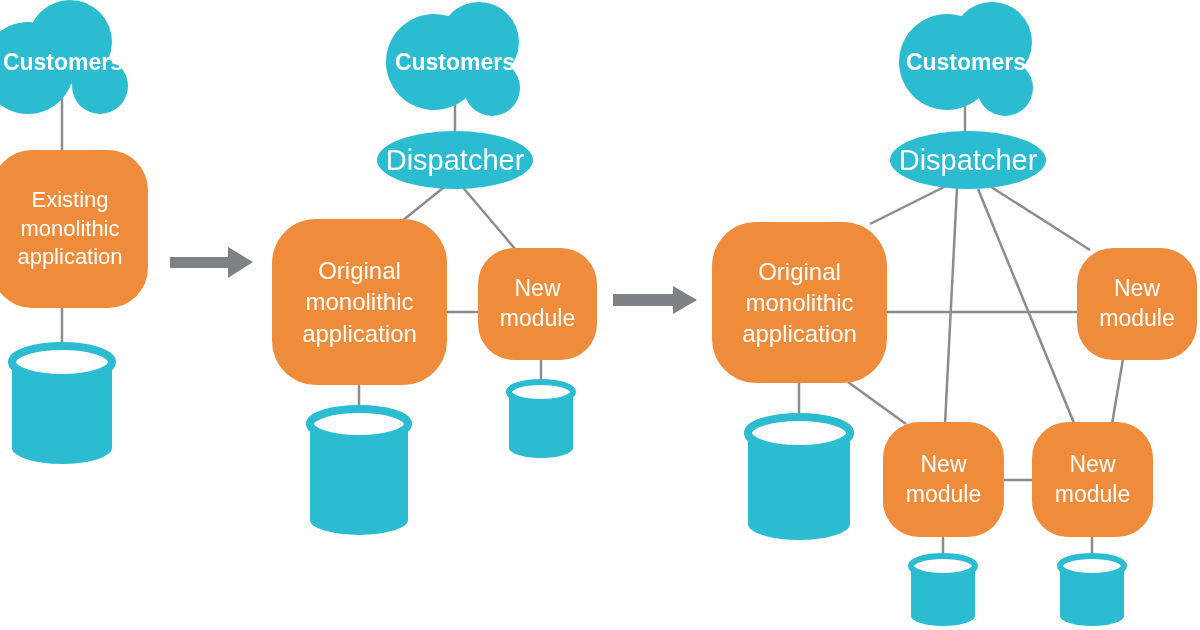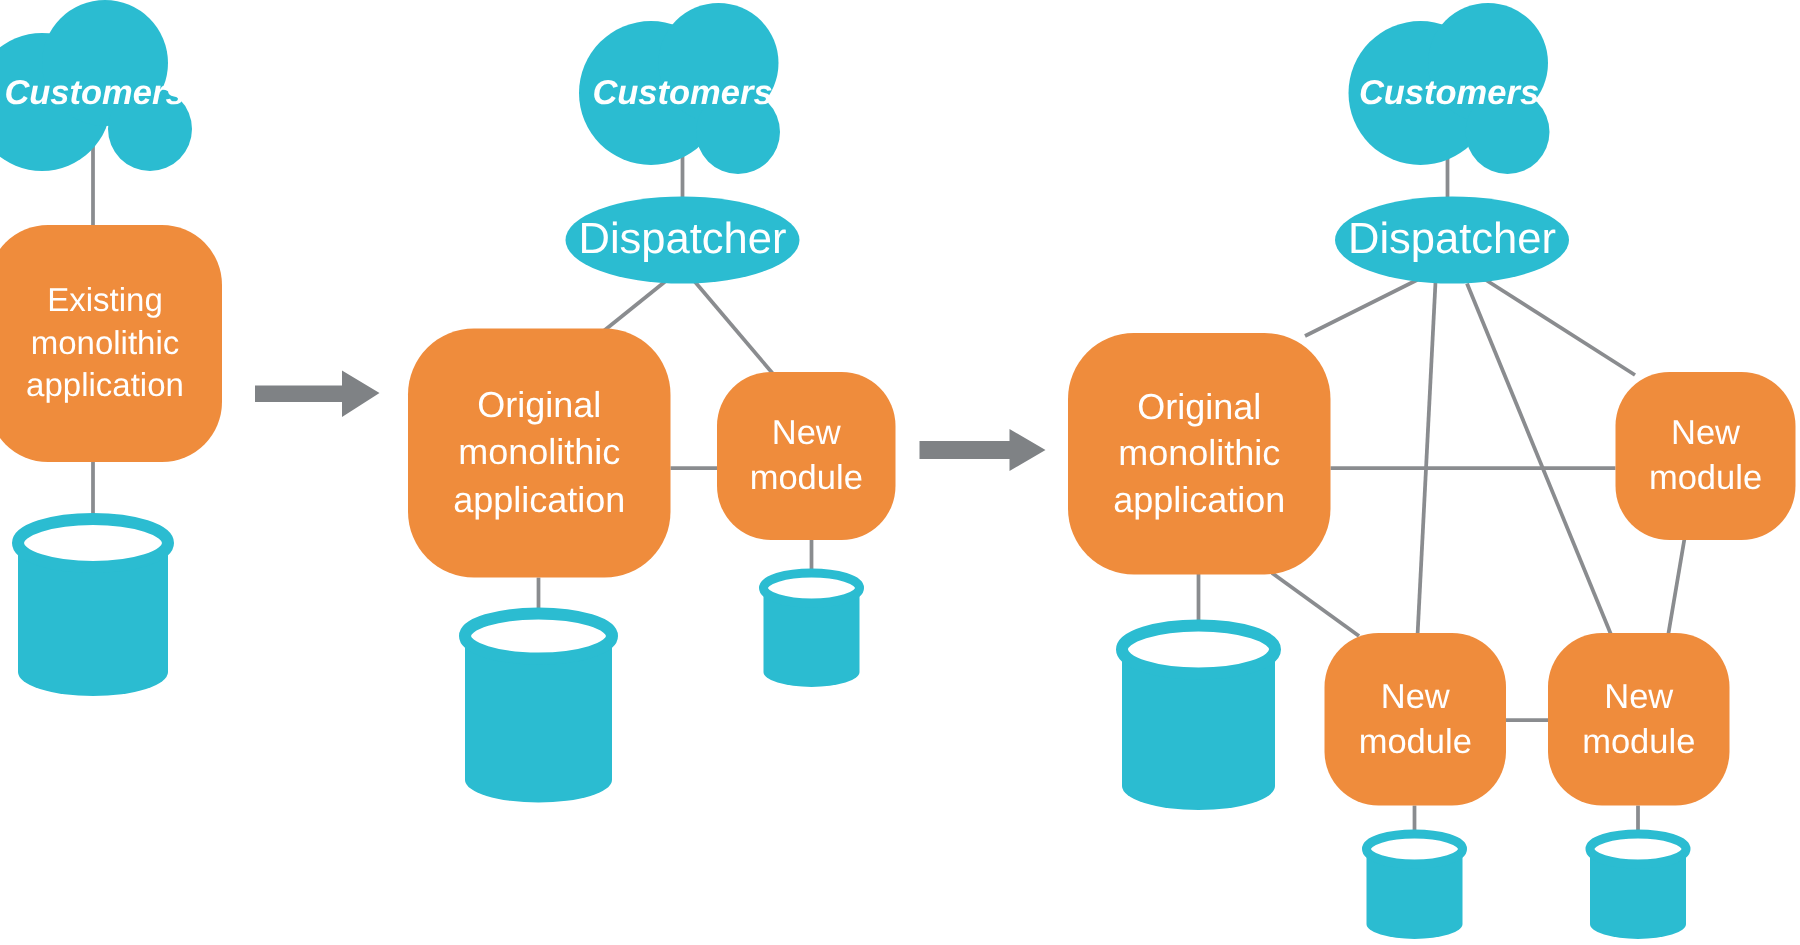"Customers" .cloud-label { font-style: italic -> none }
